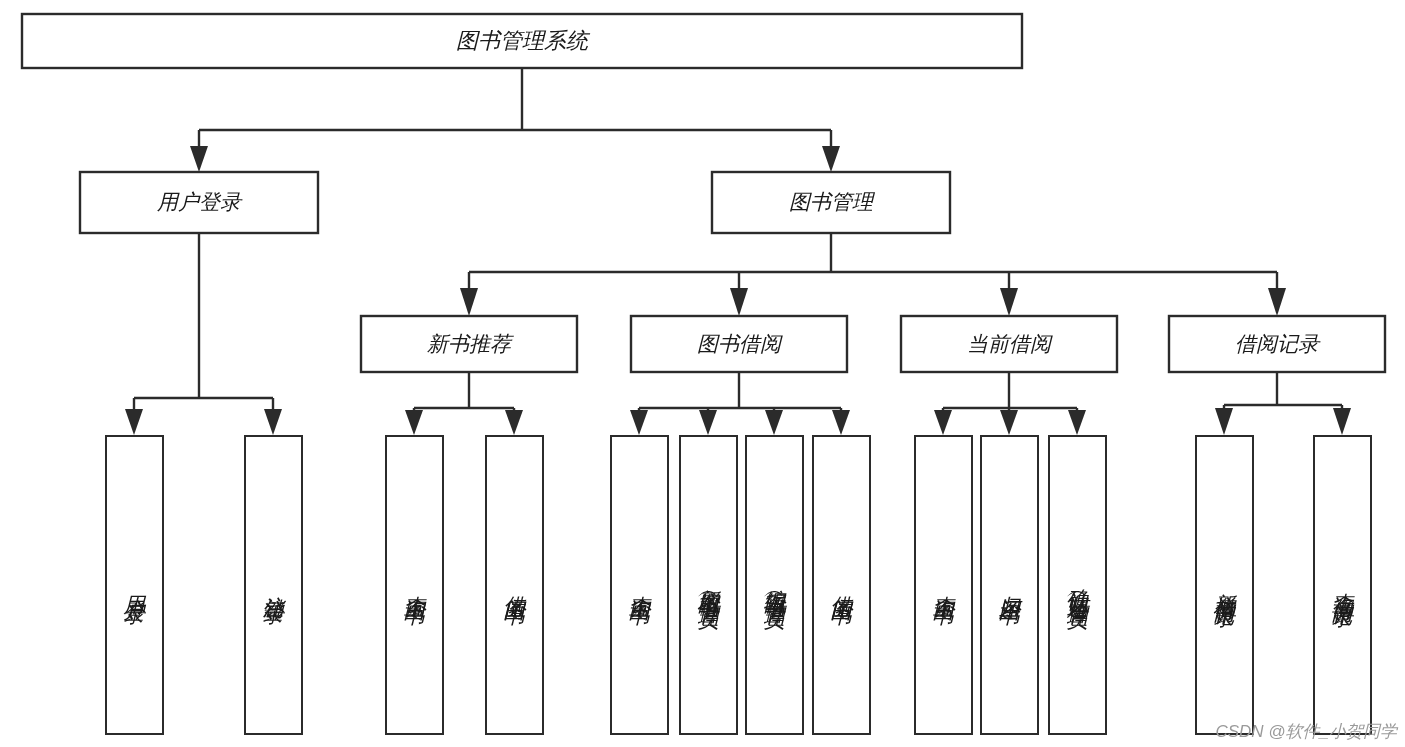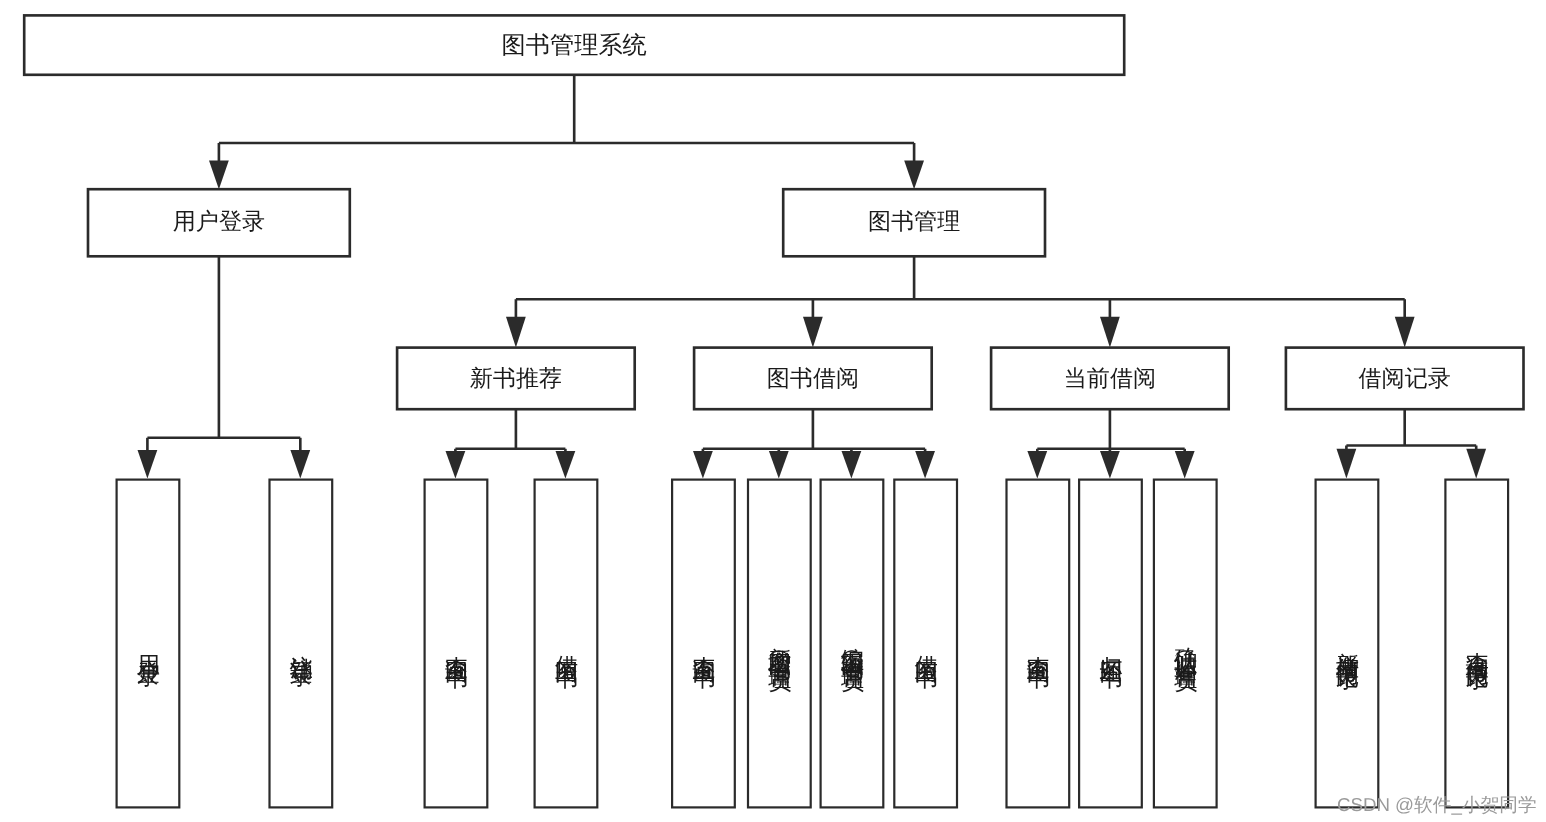"图书管理系统" #diagram-root { font-style: none -> italic }
